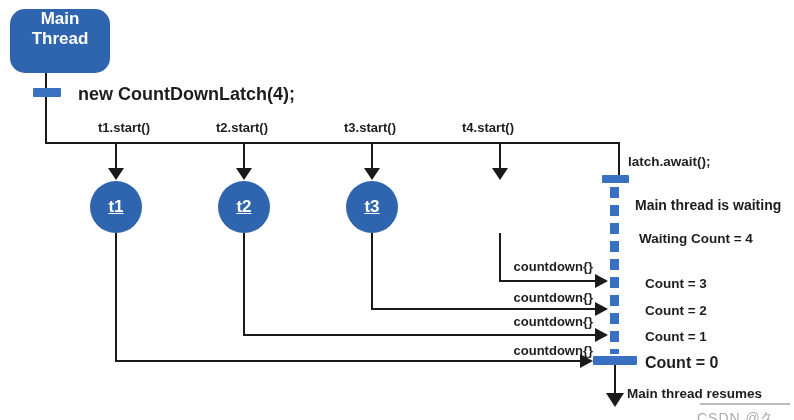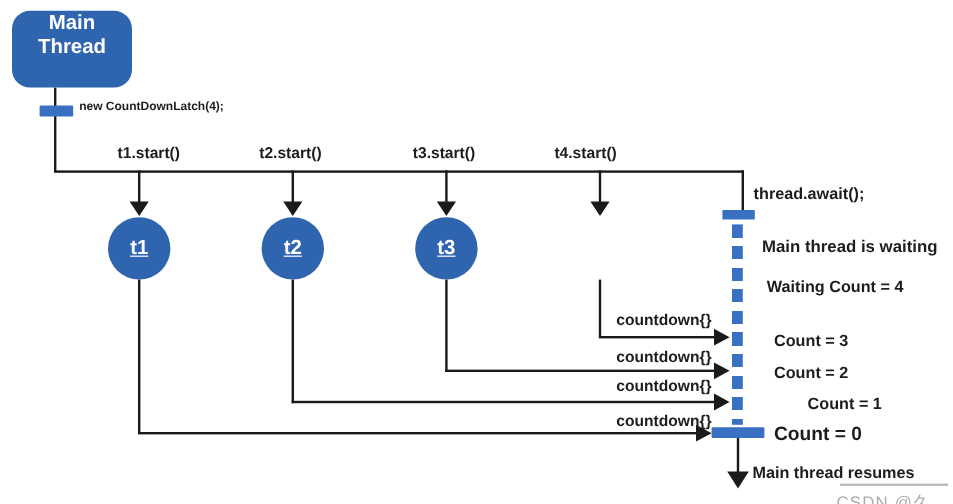"new CountDownLatch(4);" div.lbl { font-size: 10px -> 18px; left: 66px -> 78px }
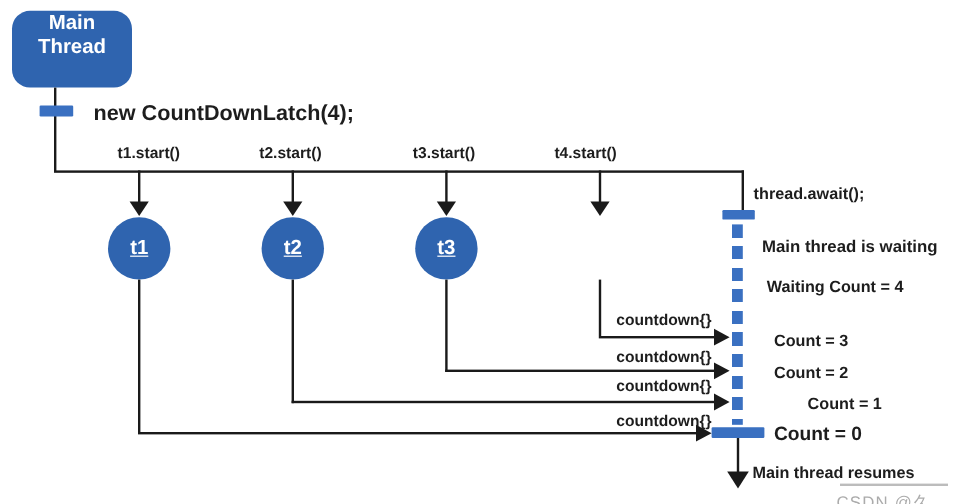"thread.await();" div.lbl { text: thread.await -> latch.await }
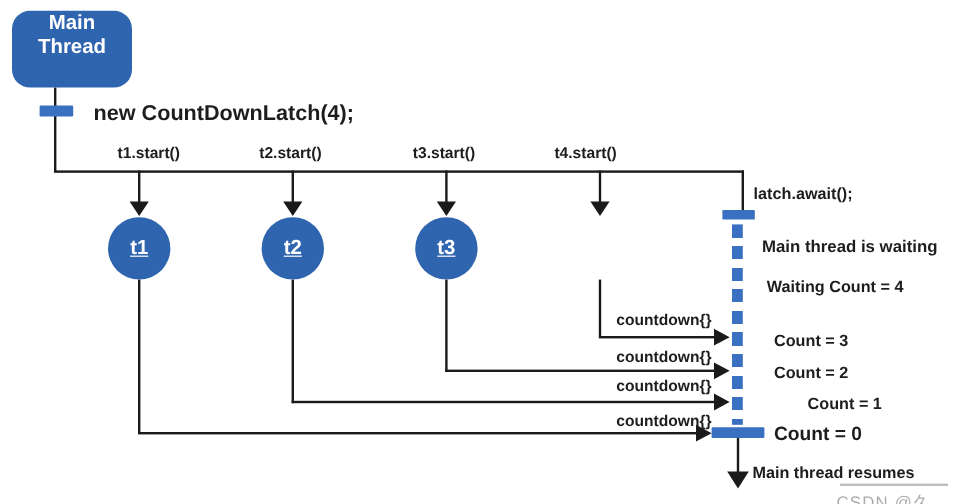"Count = 1" div.lbl { margin-left: 28px -> none }
